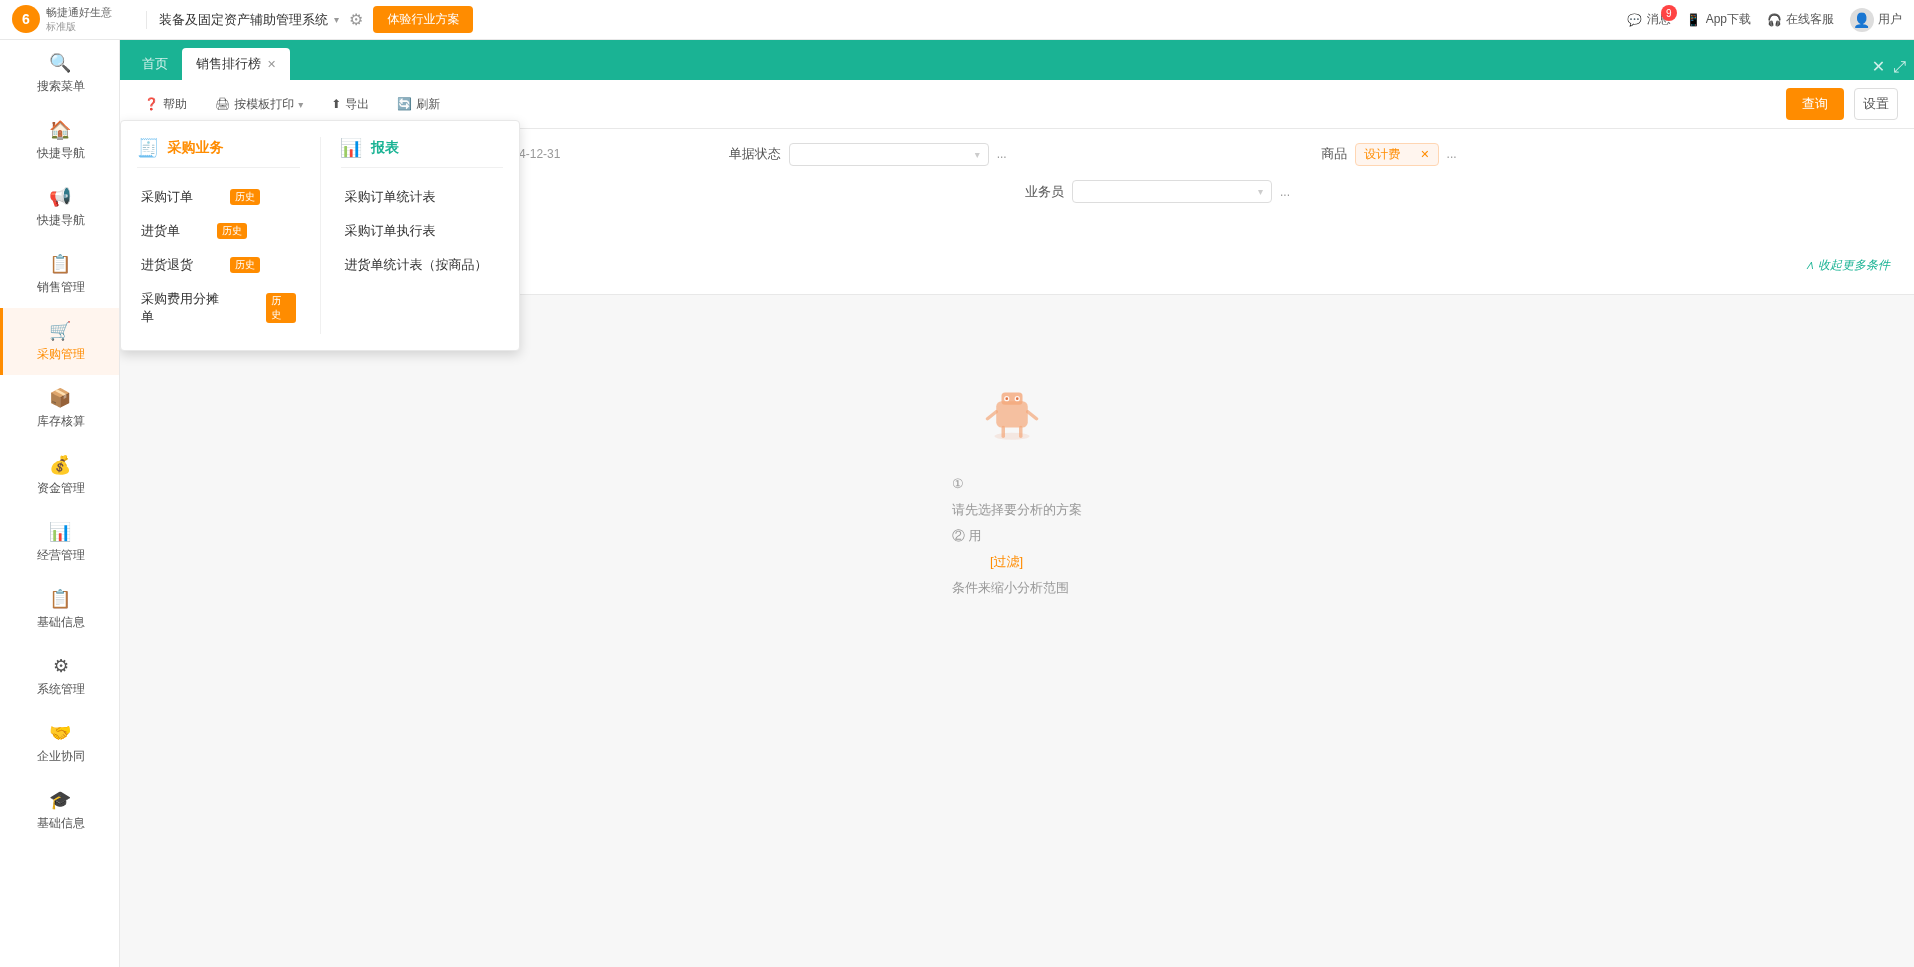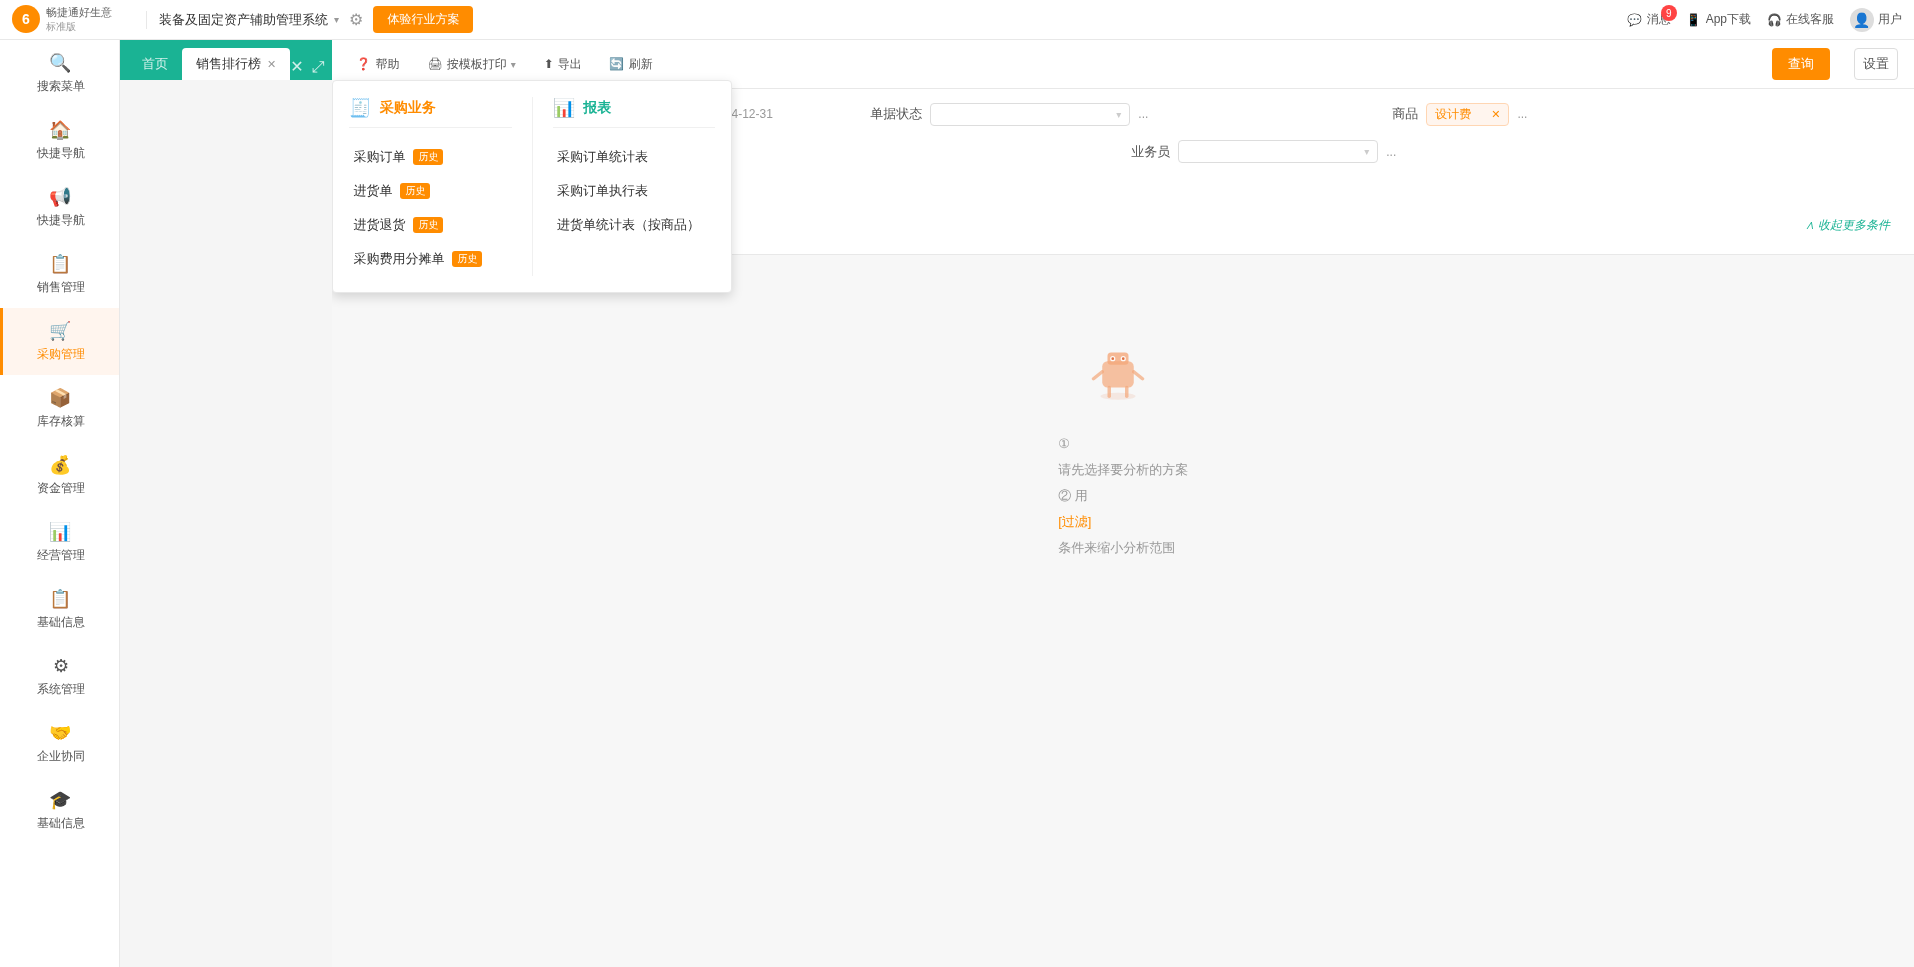"首页" .main-content { flex-direction: row -> column }
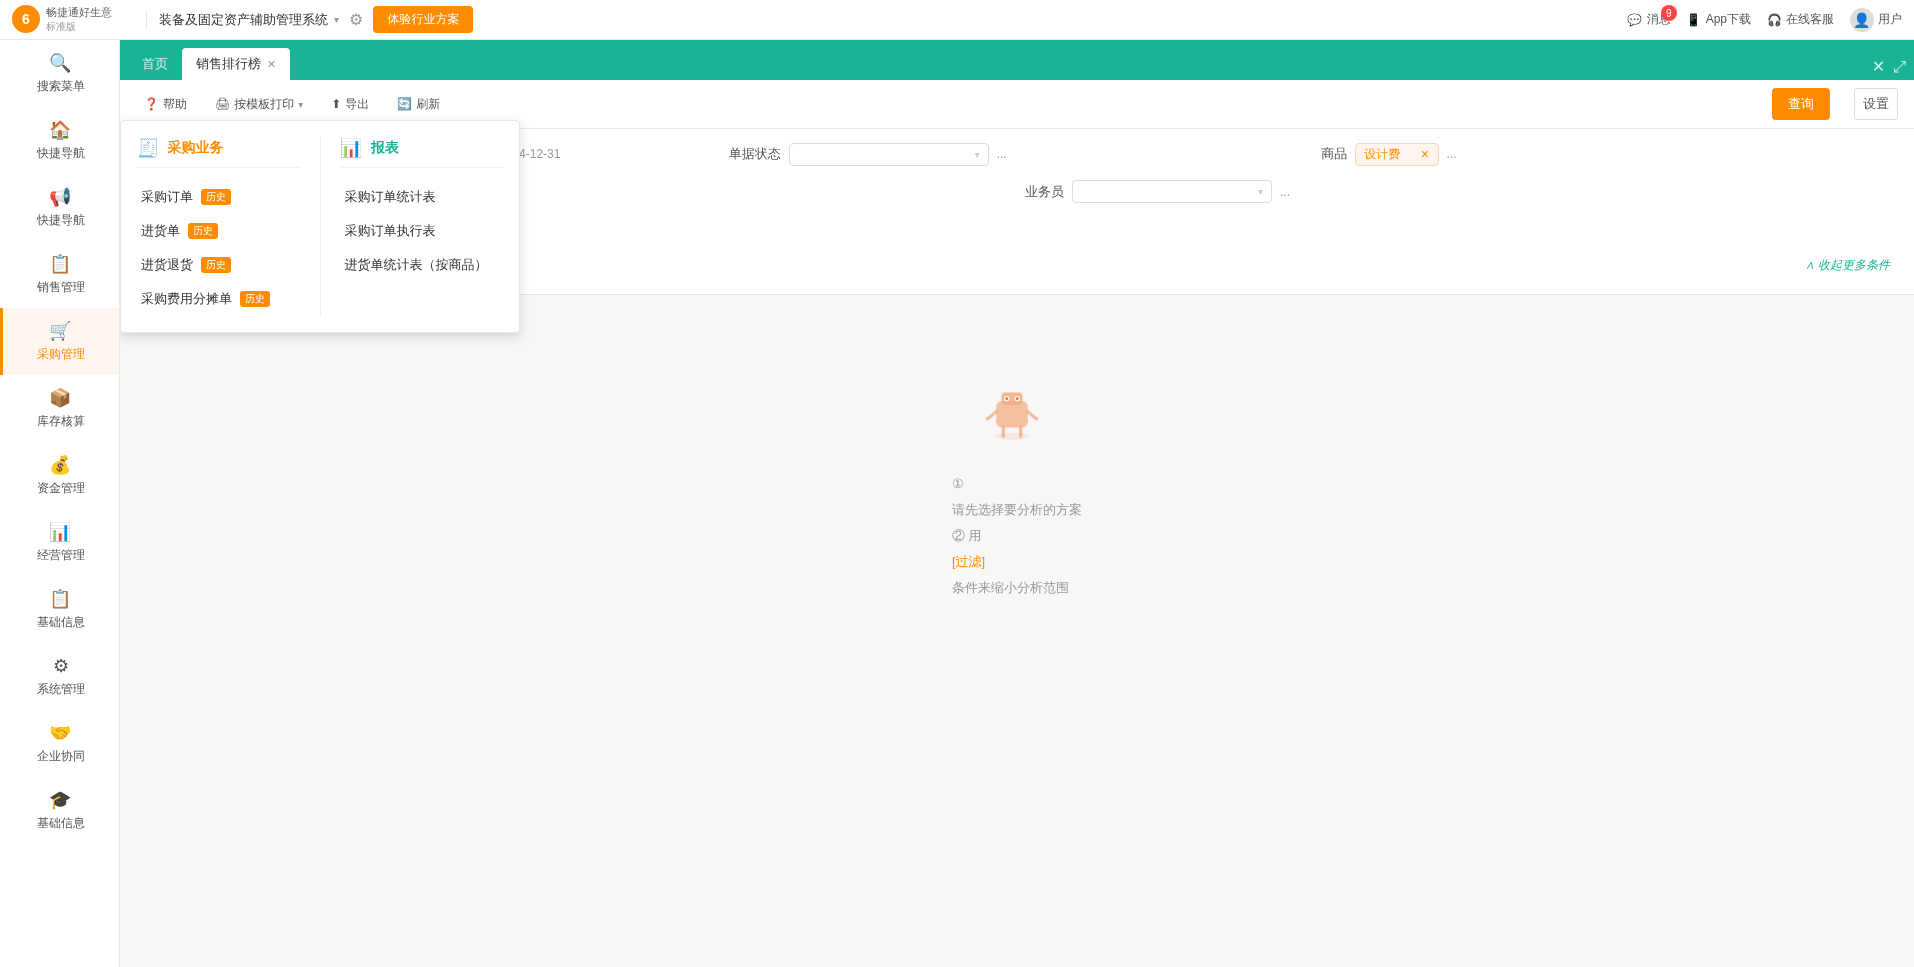"查询" div { gap: 24px -> 10px }
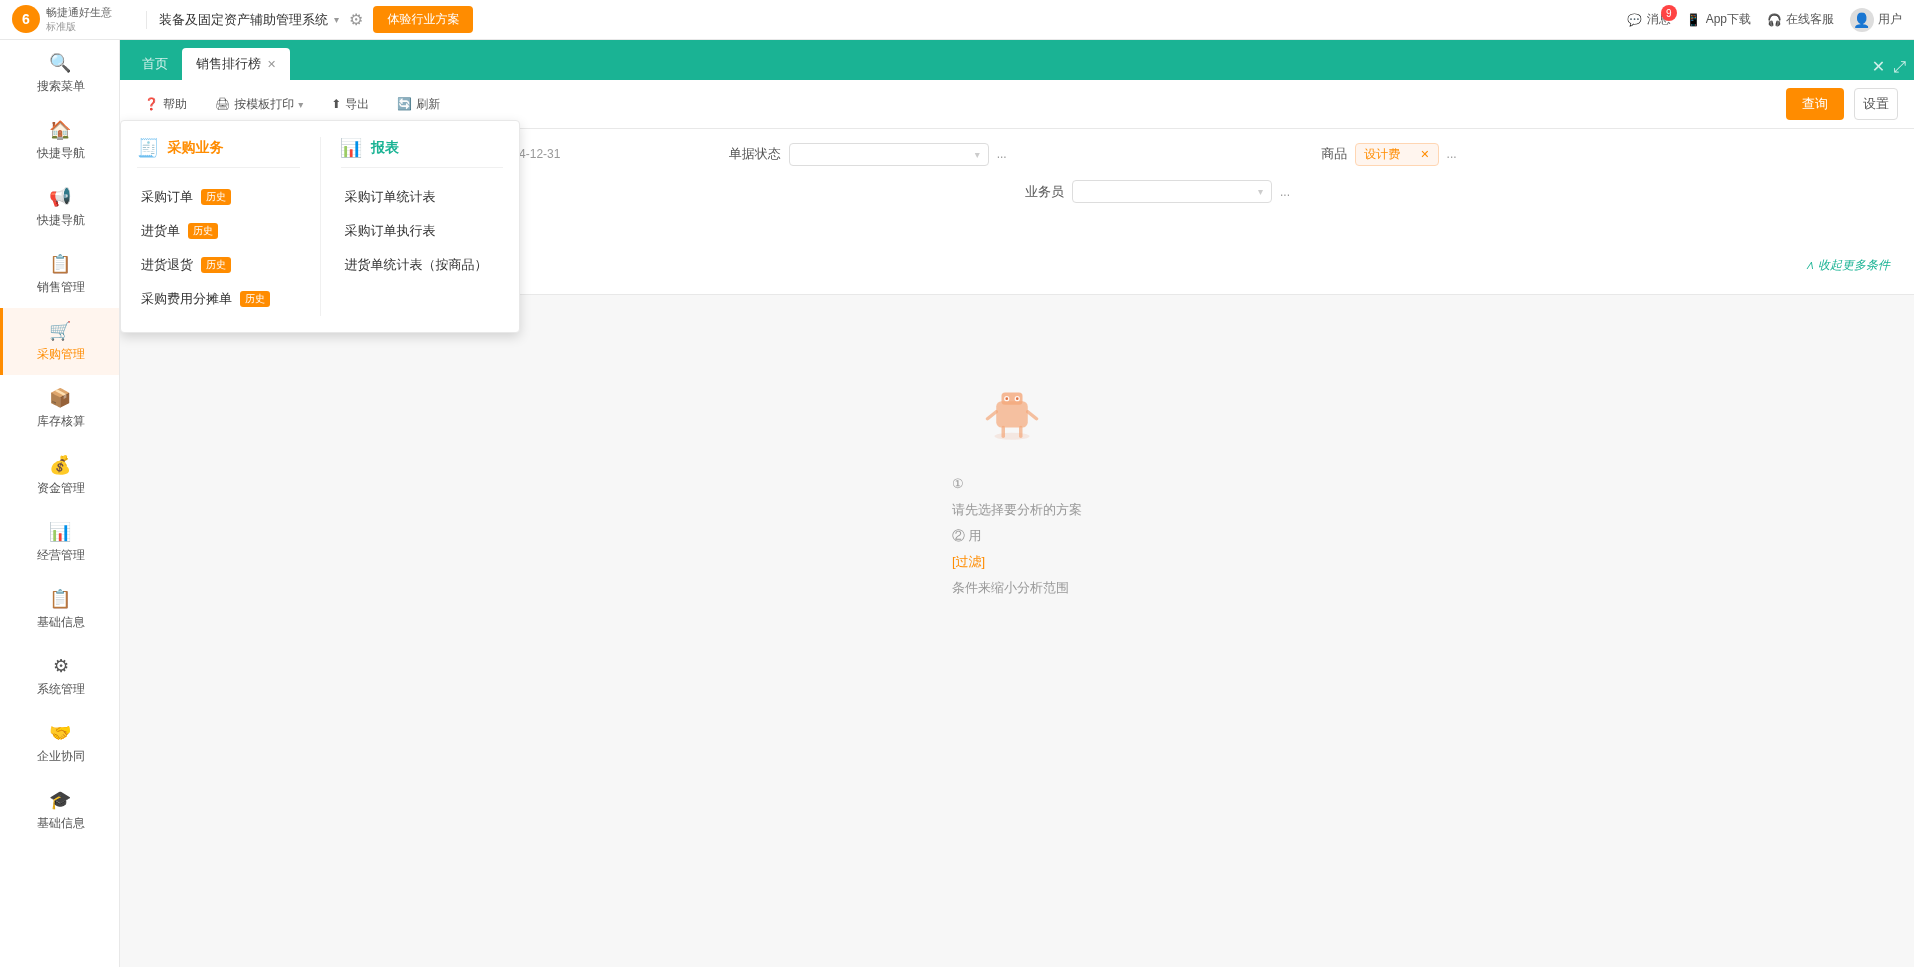"历史" .history-badge { margin-left: none -> 29px }
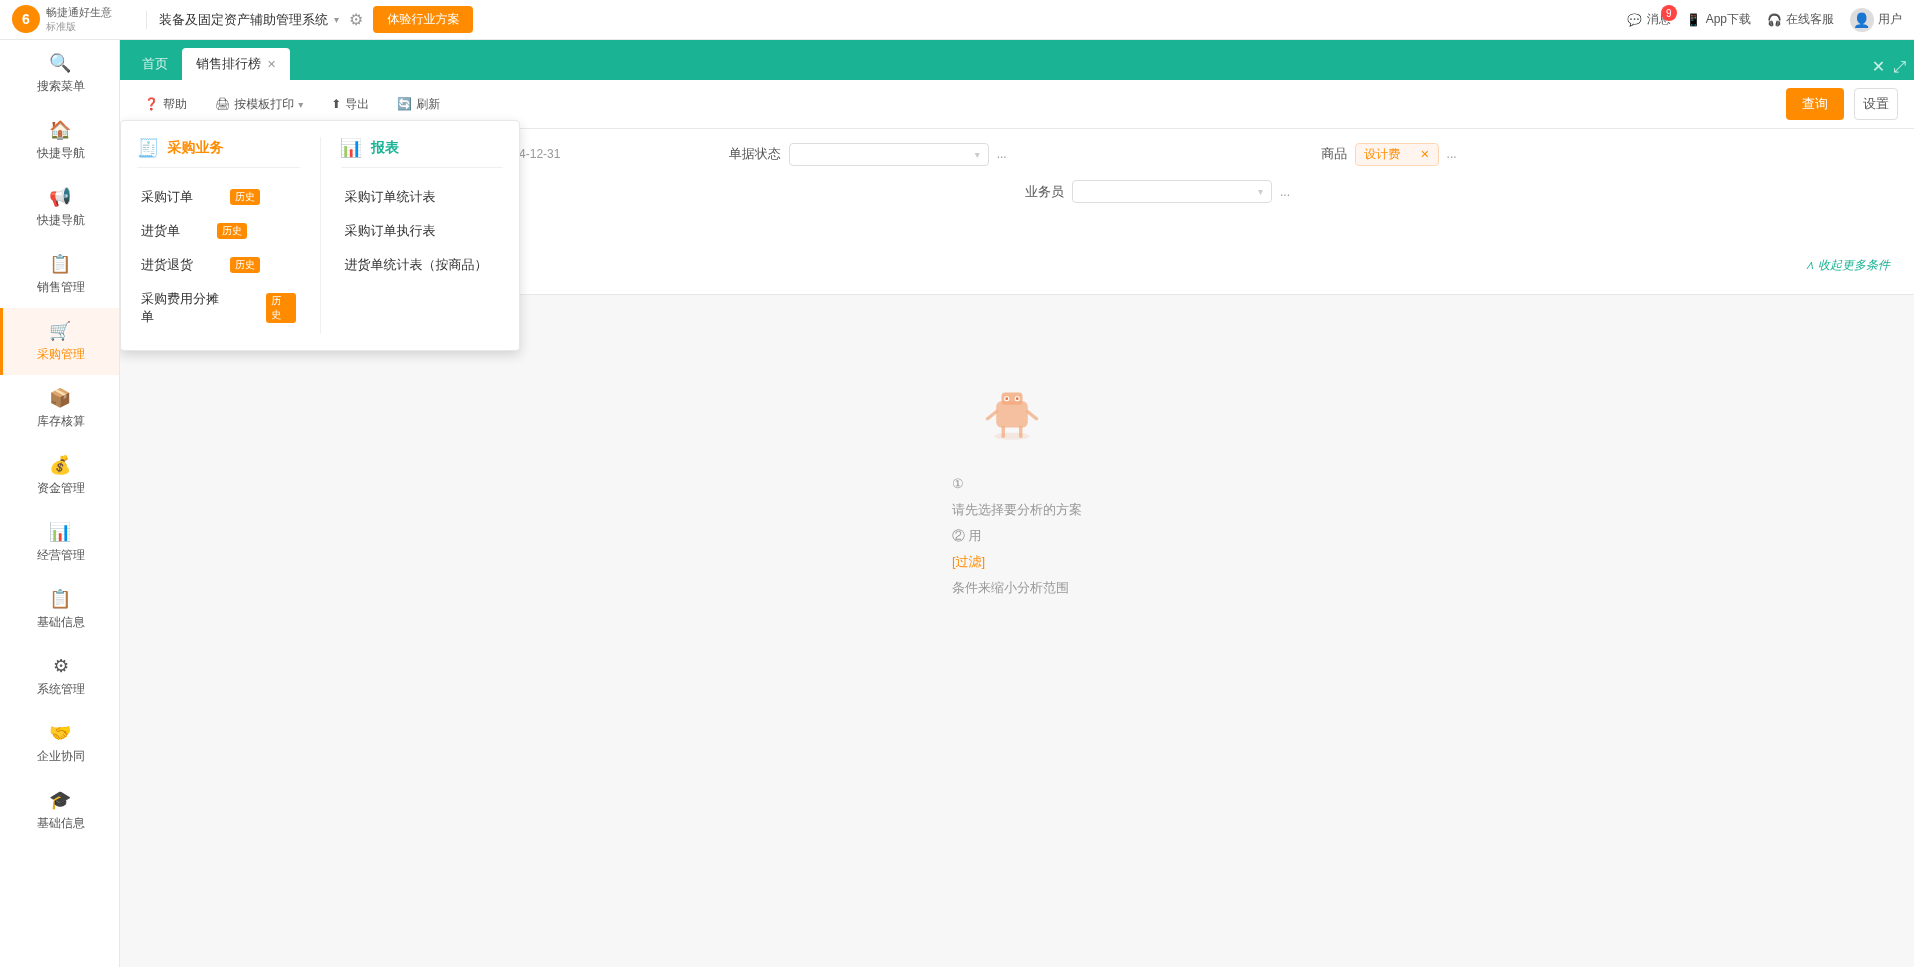"[过滤]" .highlight-bracket { margin-left: none -> 38px }
